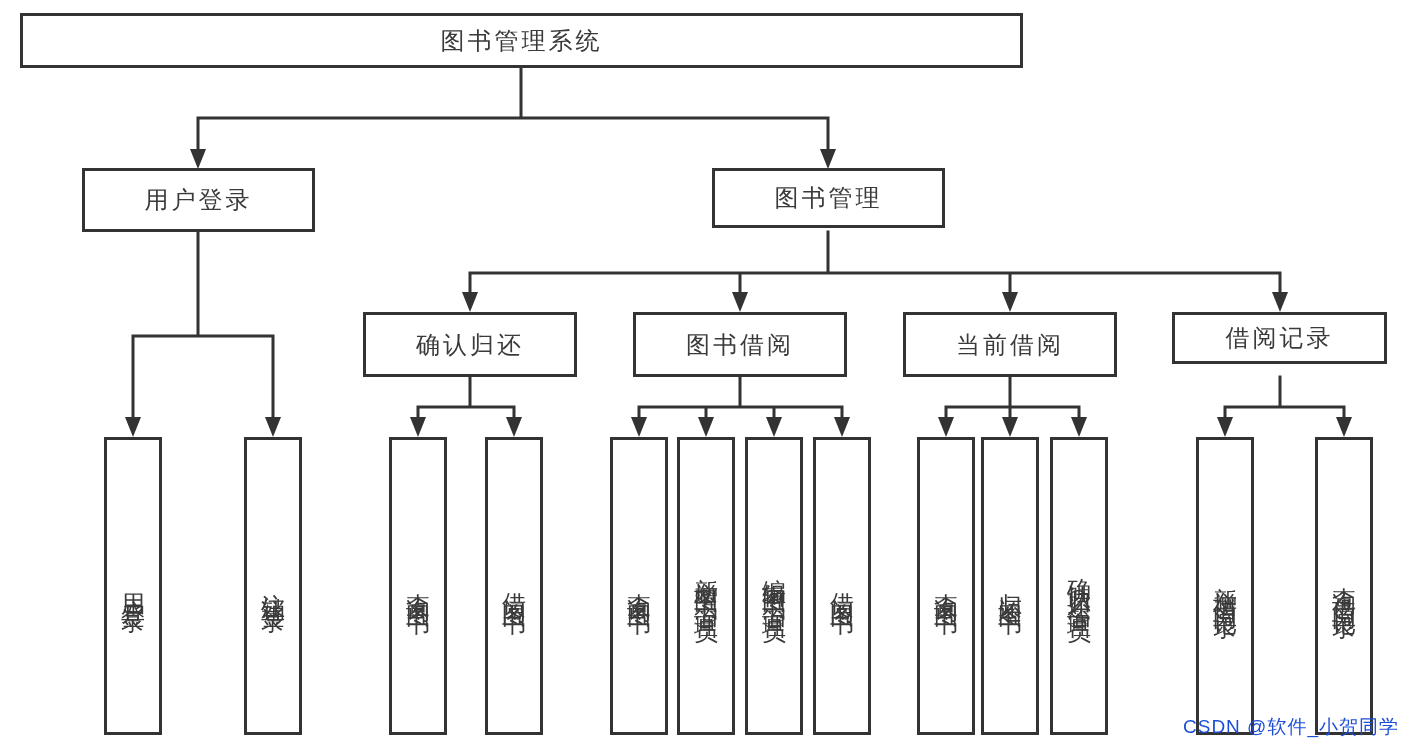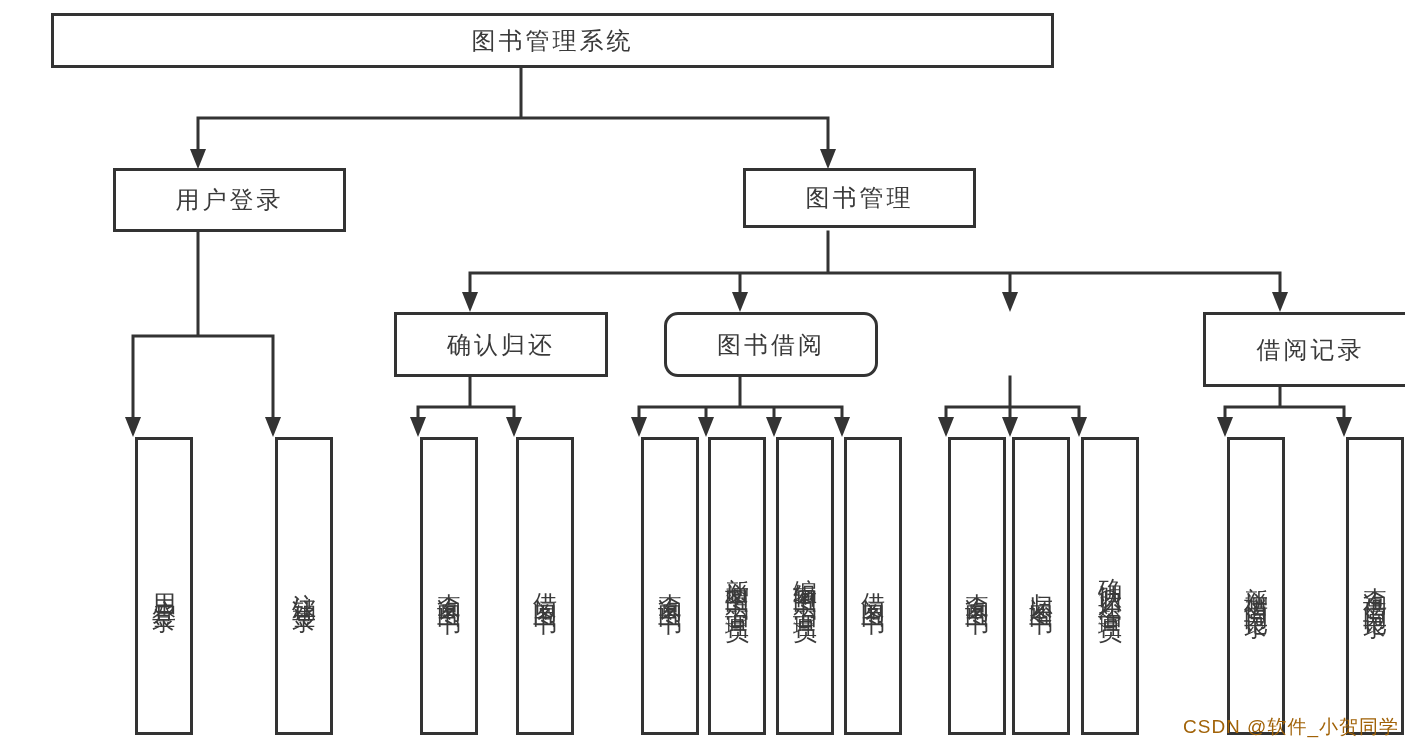"图书管理系统" .box { margin-left: 31px -> none }
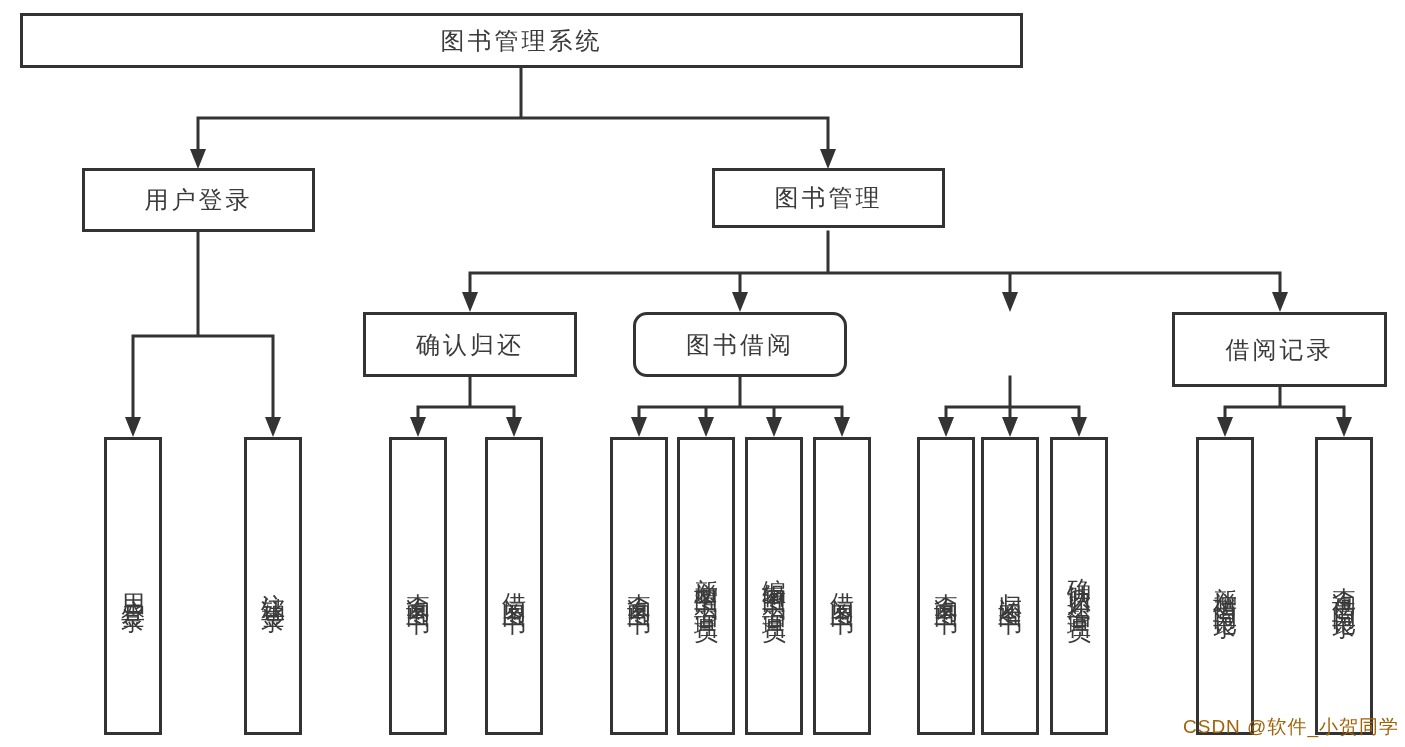"图书借阅" div.box { border-radius: 14px -> none }
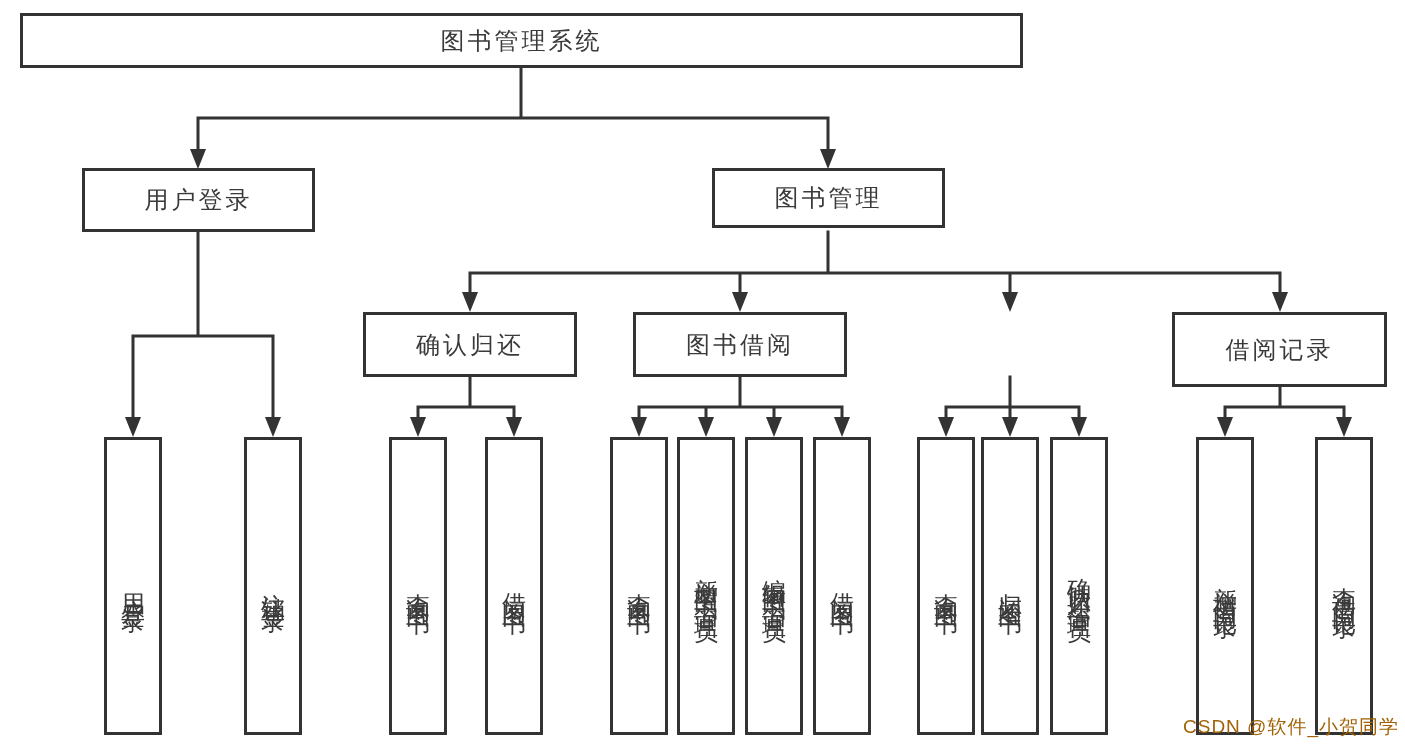"当前借阅" div.box { html: none -> <div>当前借阅</div> }
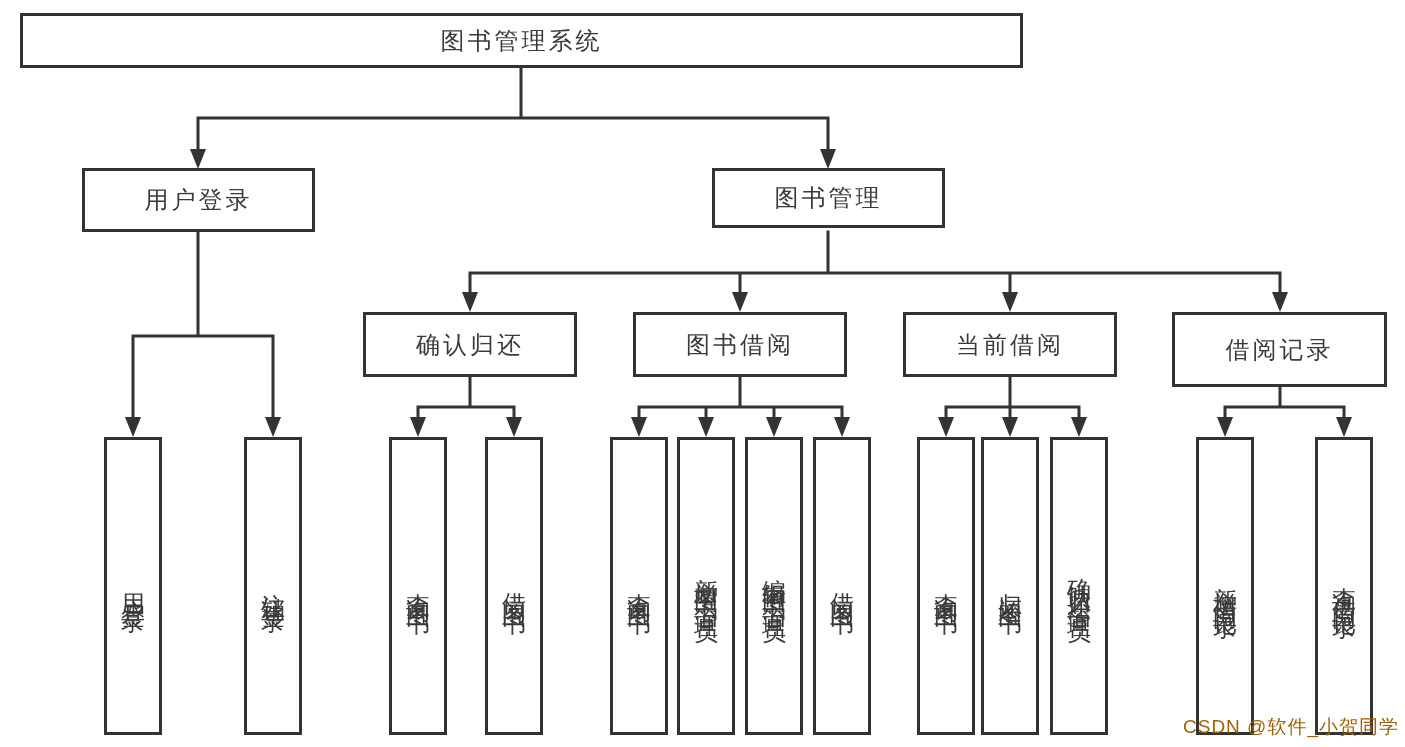"借阅记录" div.box { height: 75px -> 52px }
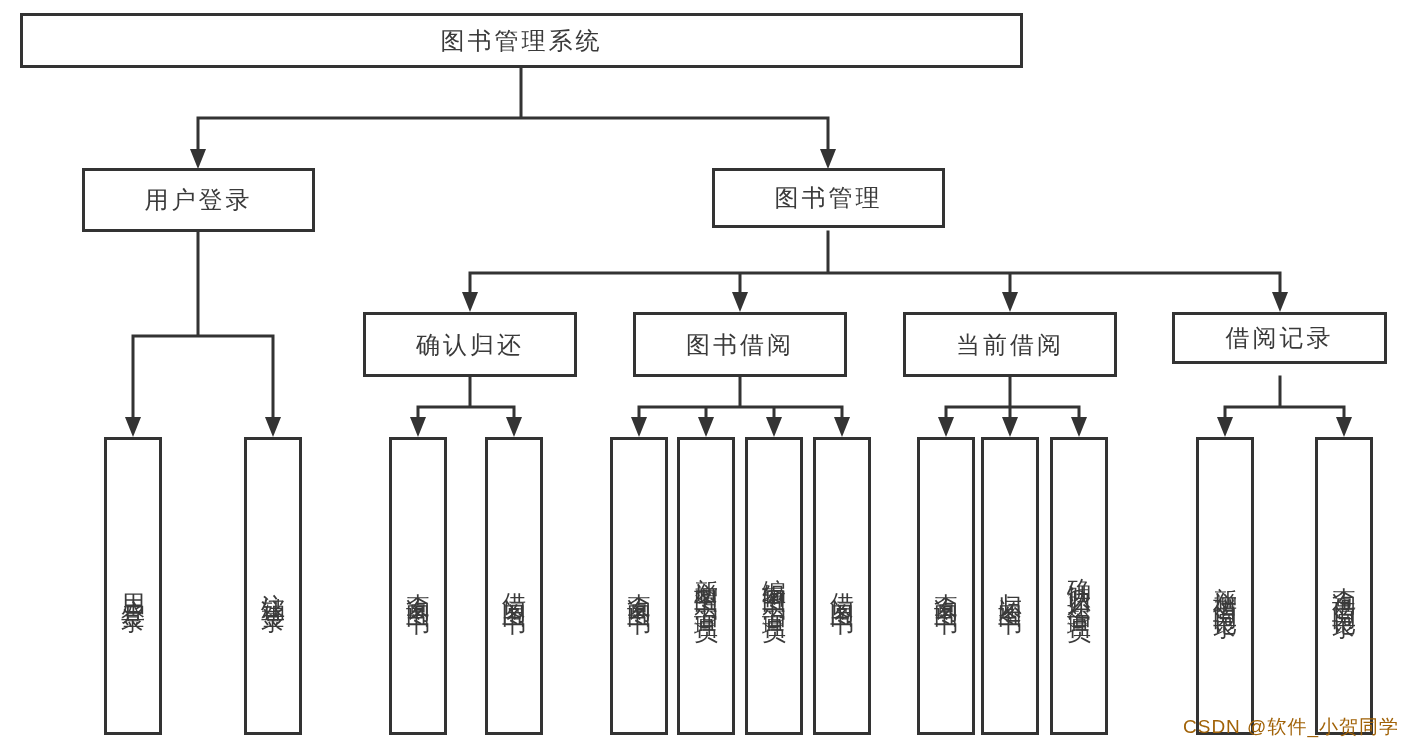"CSDN @软件_小贺同学" .watermark { color: #a16207 -> #1d4ed8 }
